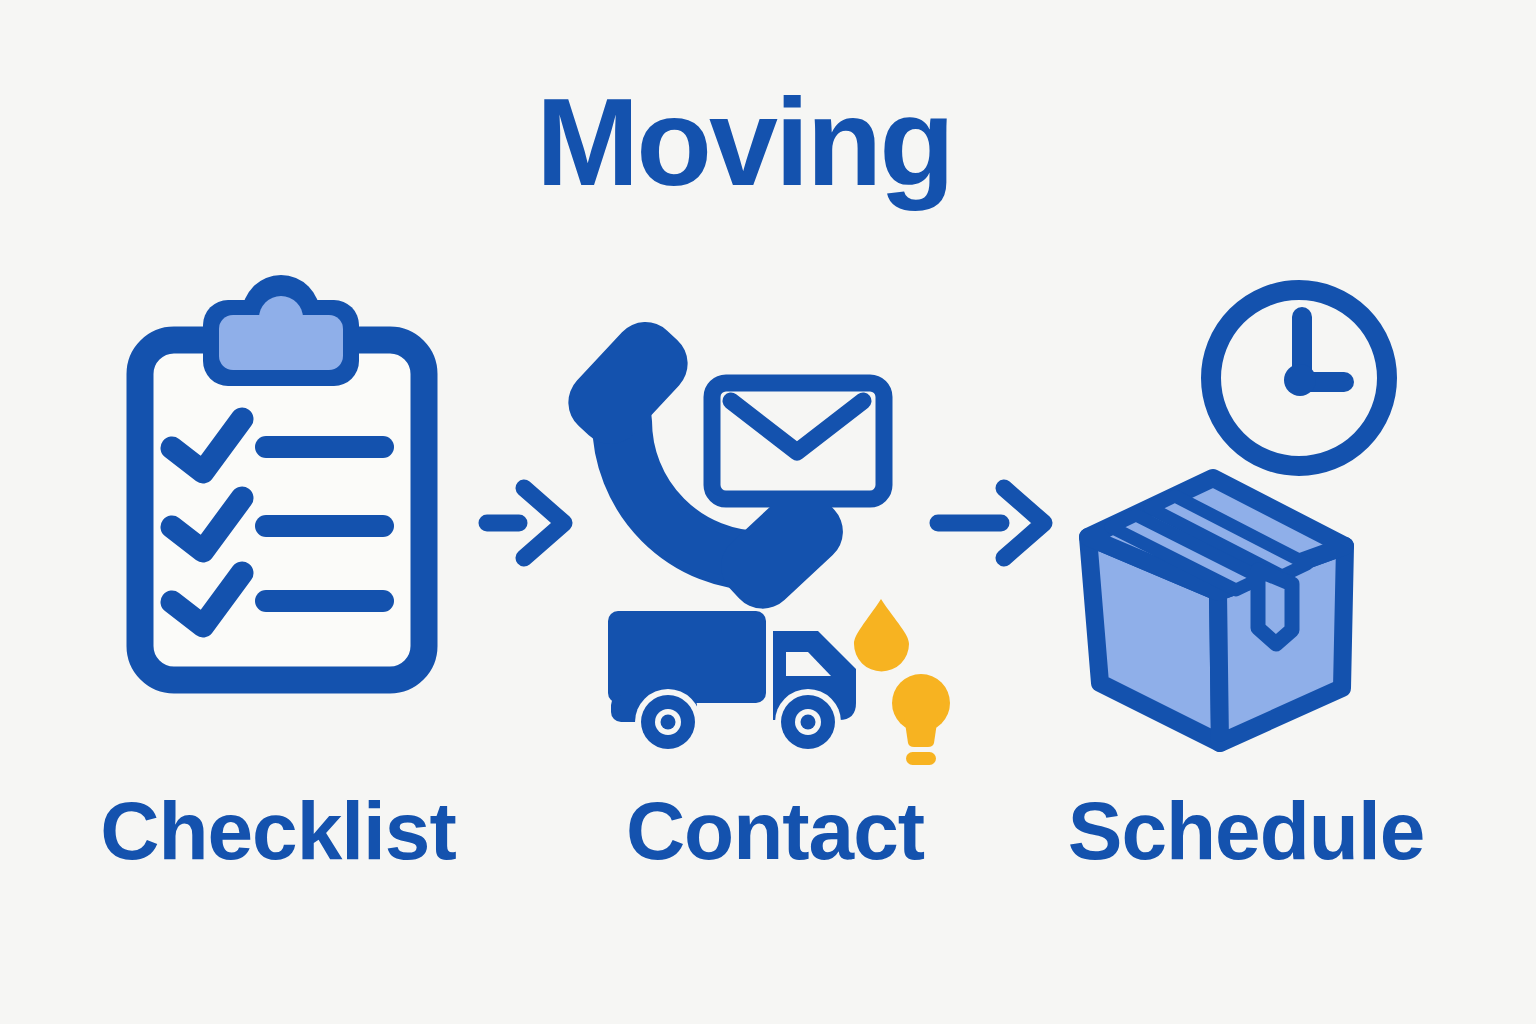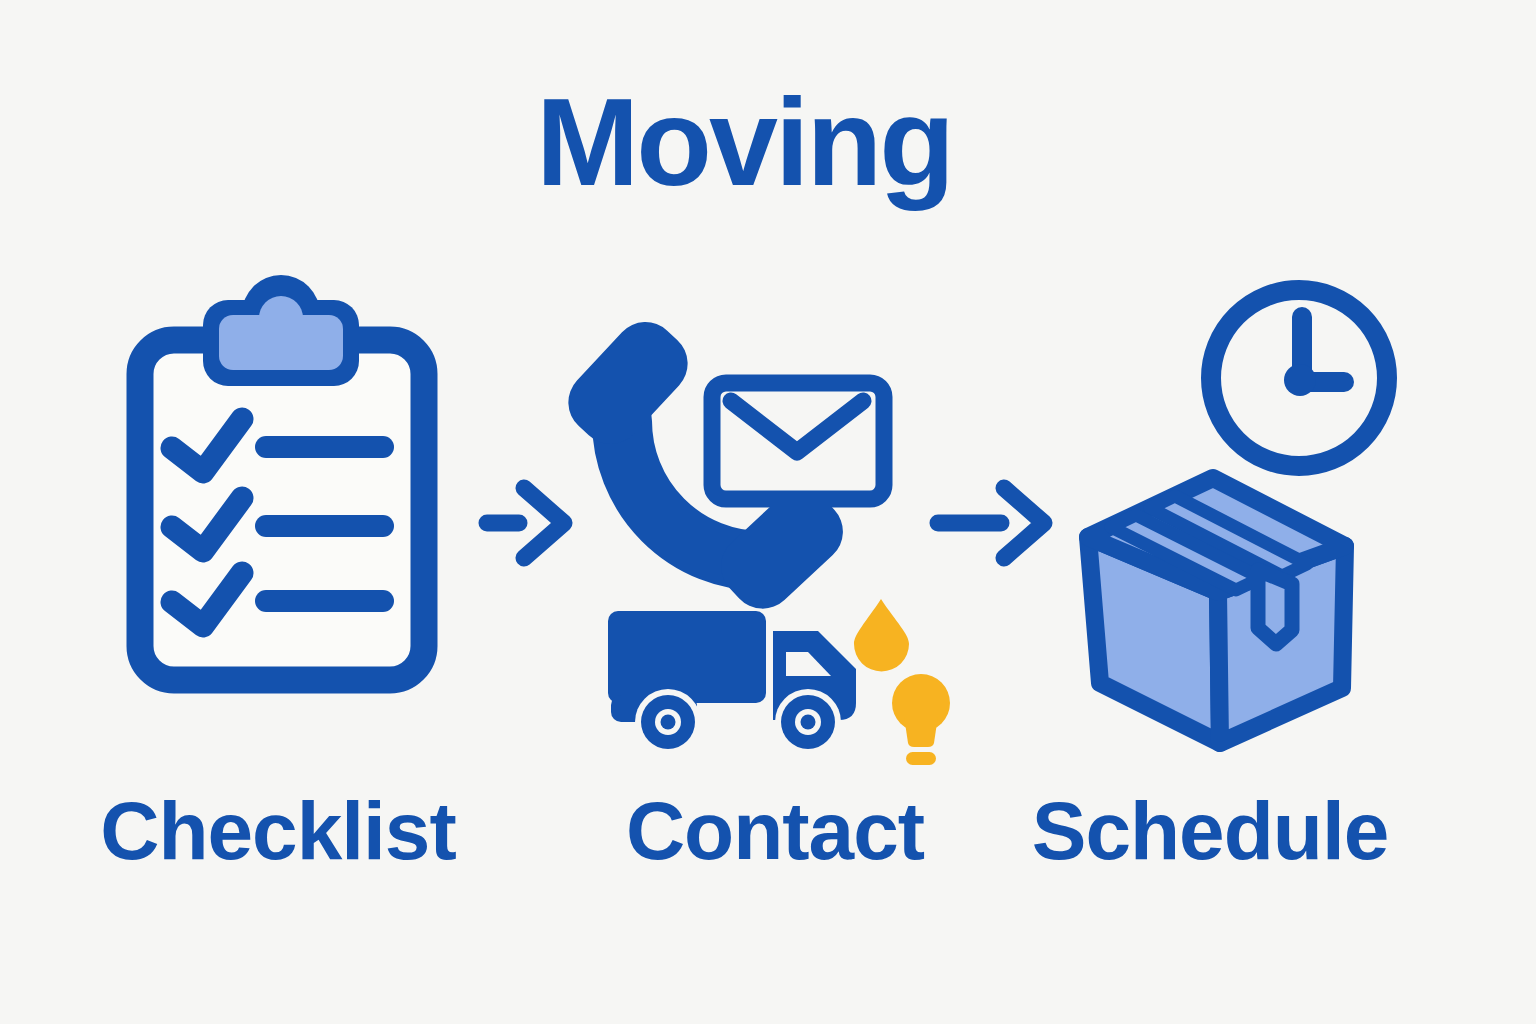"Schedule" #label-schedule { left: 1000px -> 1036px }
